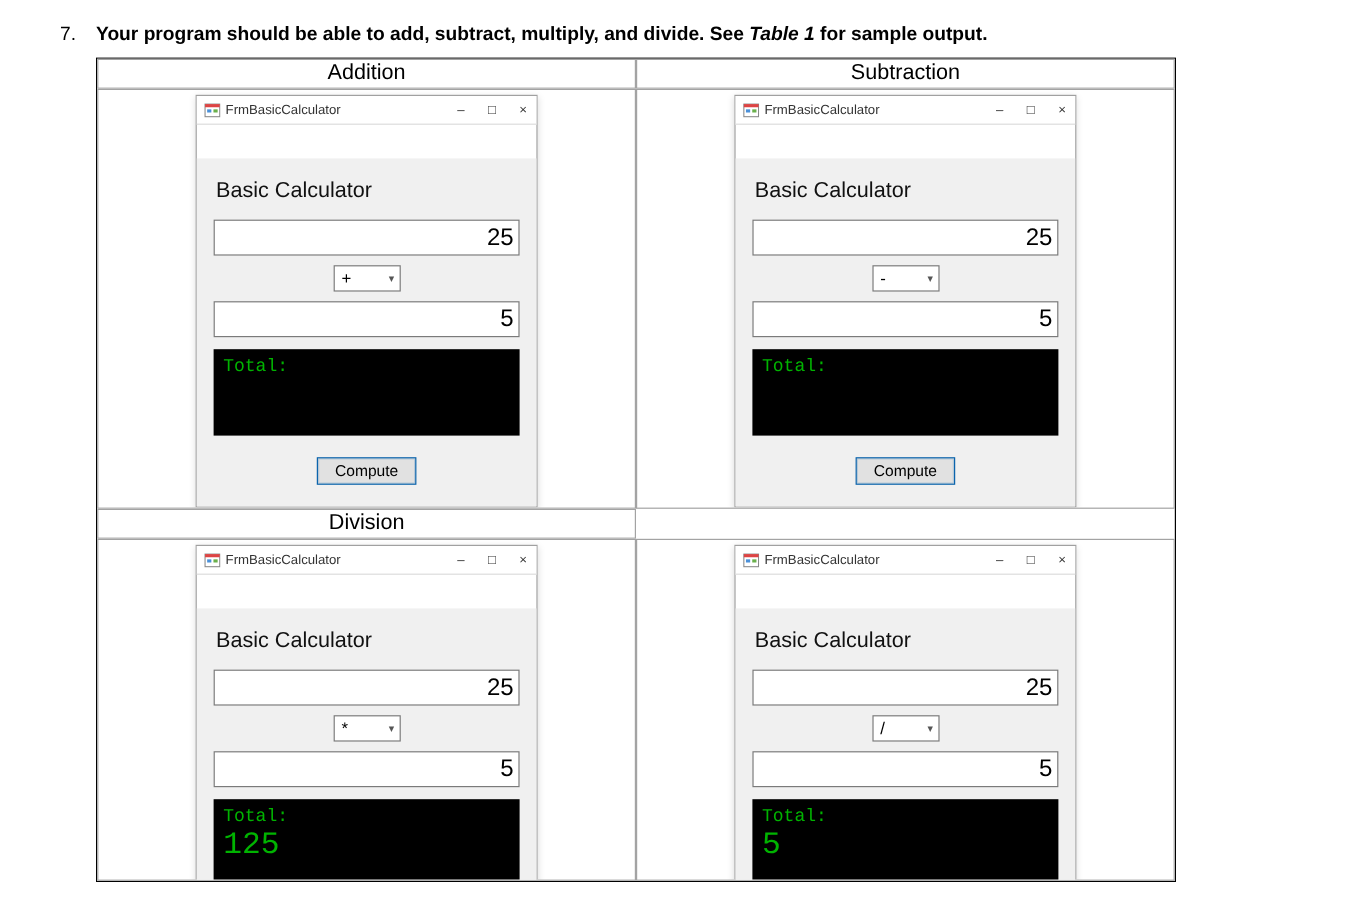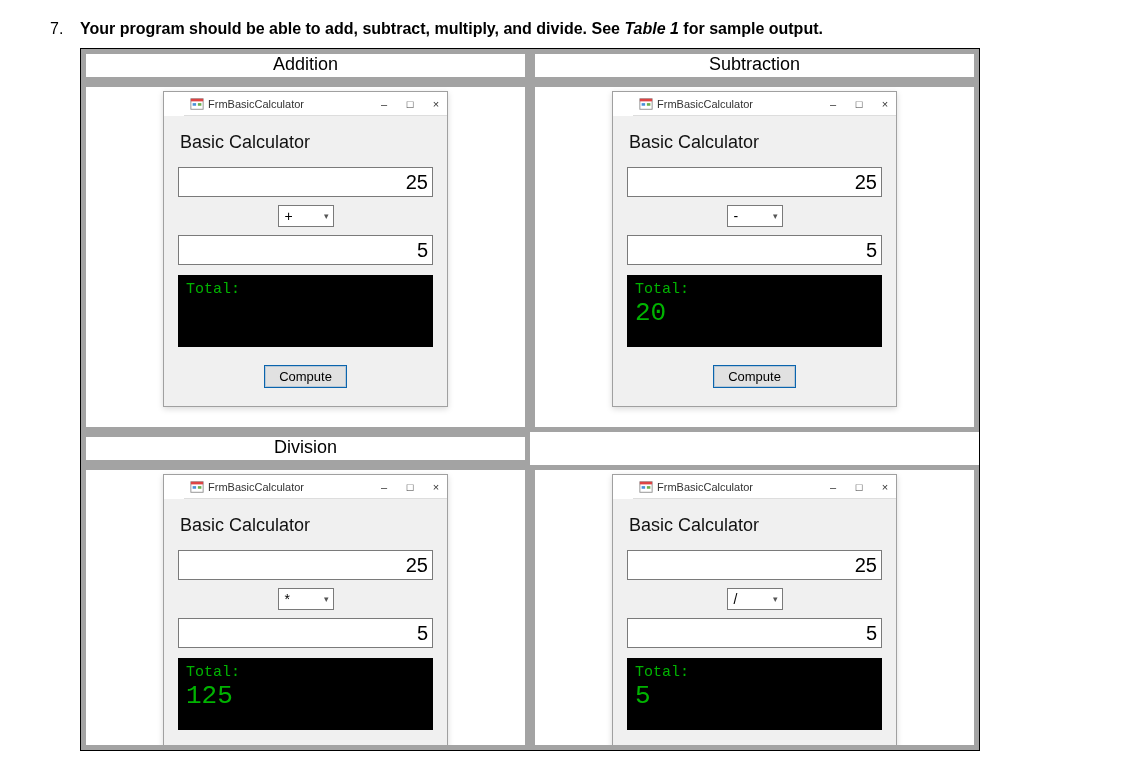"Addition" .cell { border: 5px solid #a3a3a3 -> 1px solid #a3a3a3 }
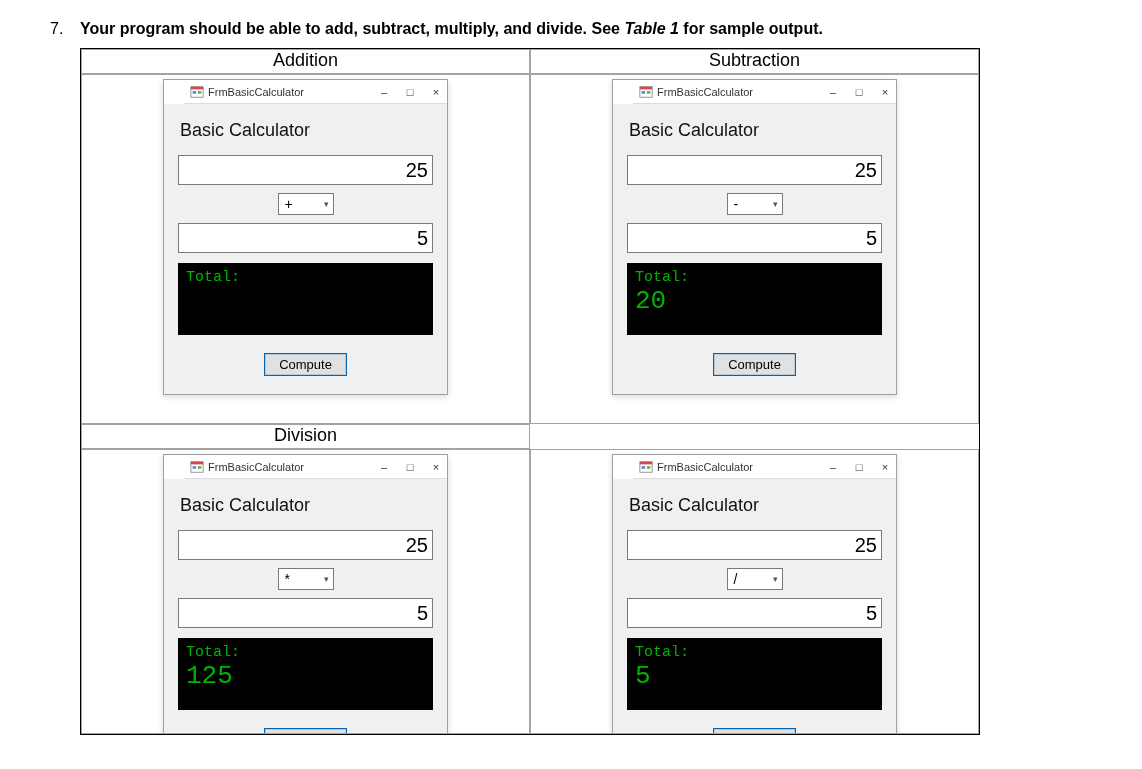"FrmBasicCalculator" .titlebar { margin-left: 20px -> none }
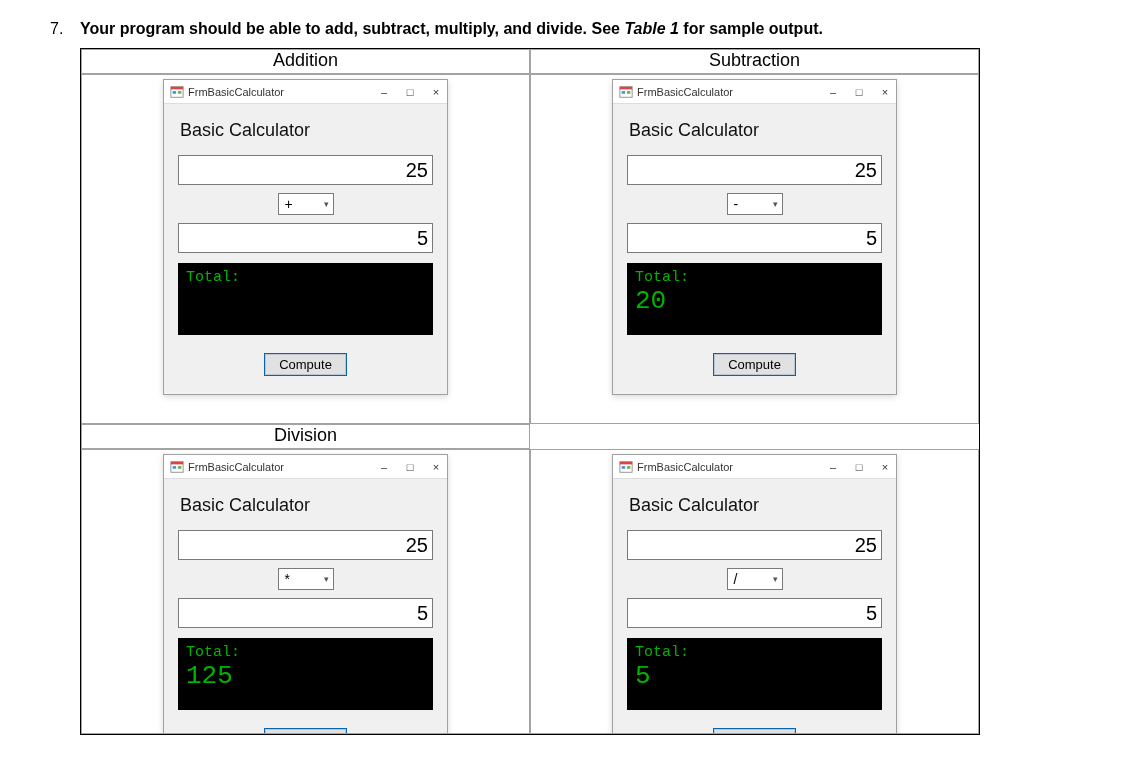"Basic Calculator" .client { margin-top: none -> 28px }
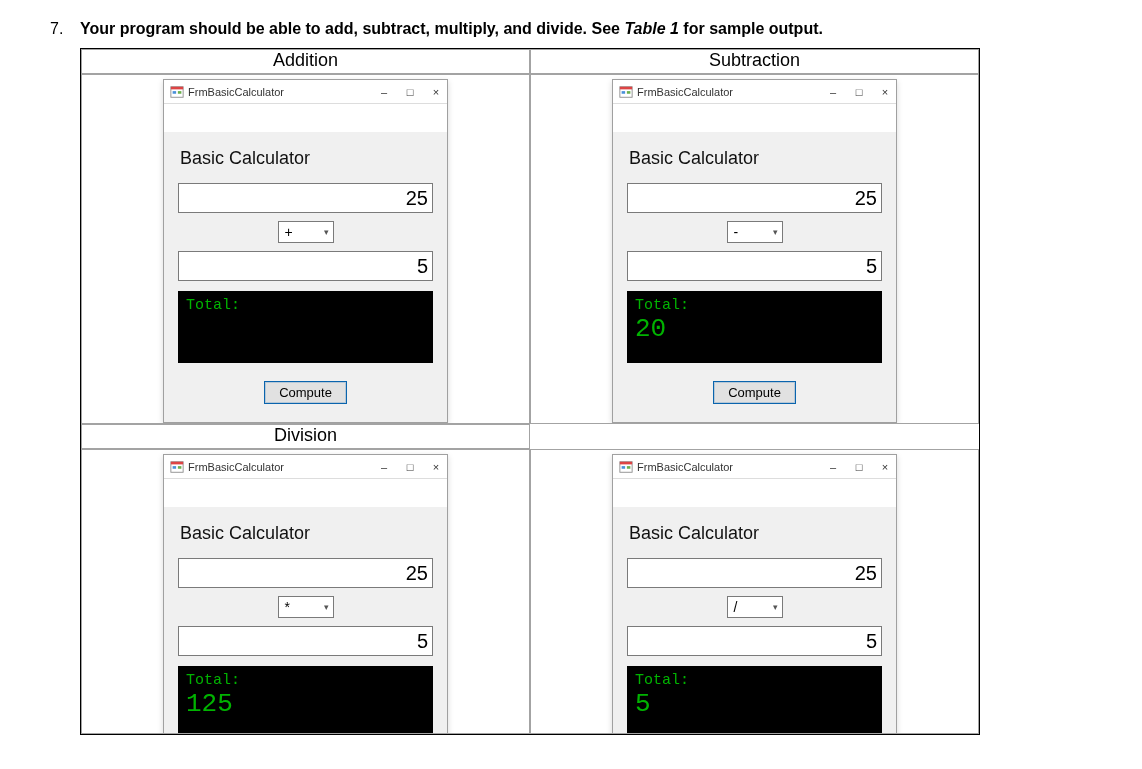"20" div.result-value { html: <div>20</div> -> none }
